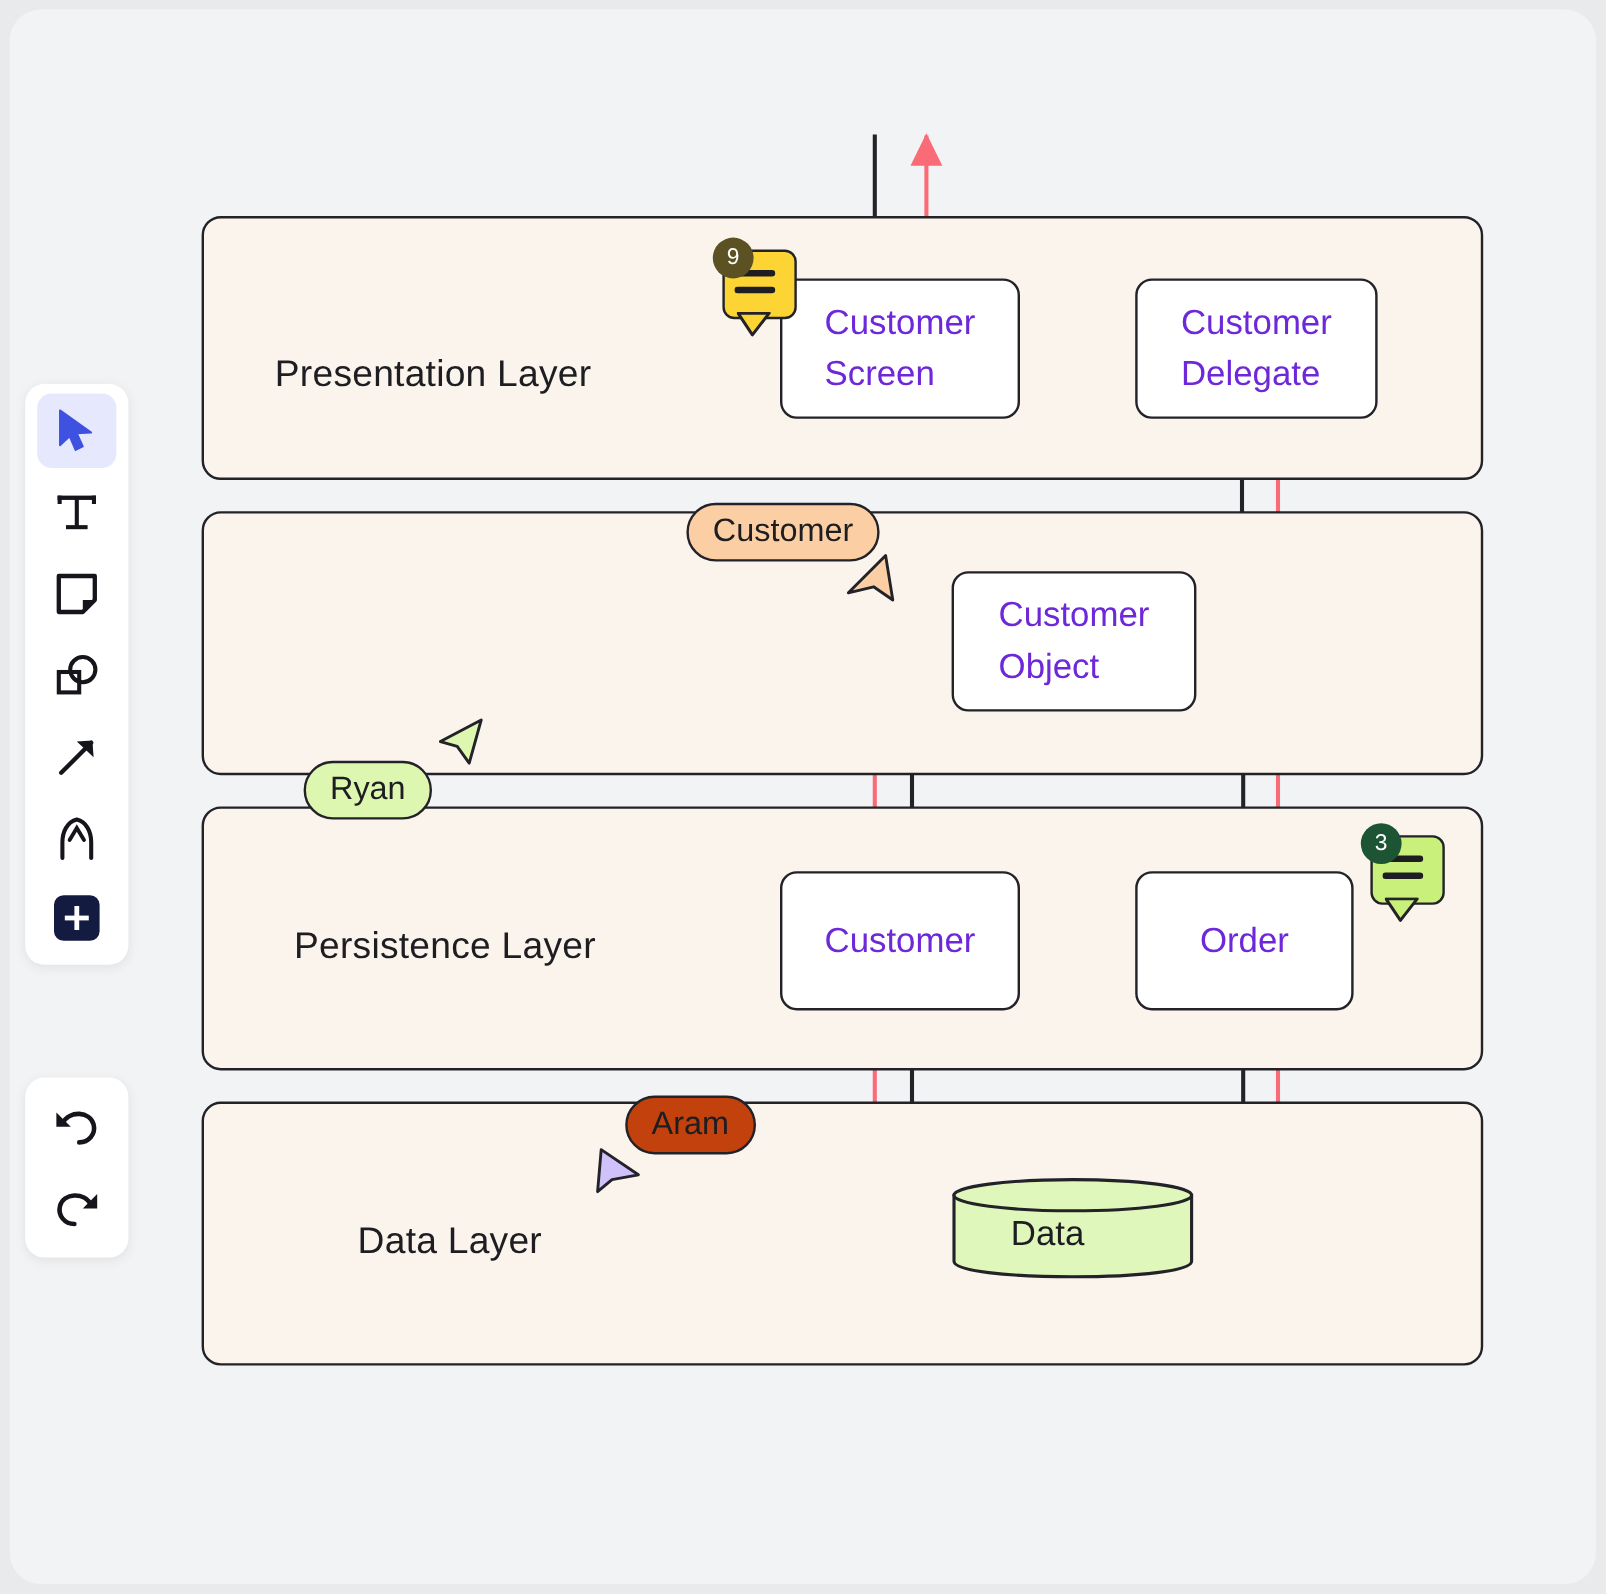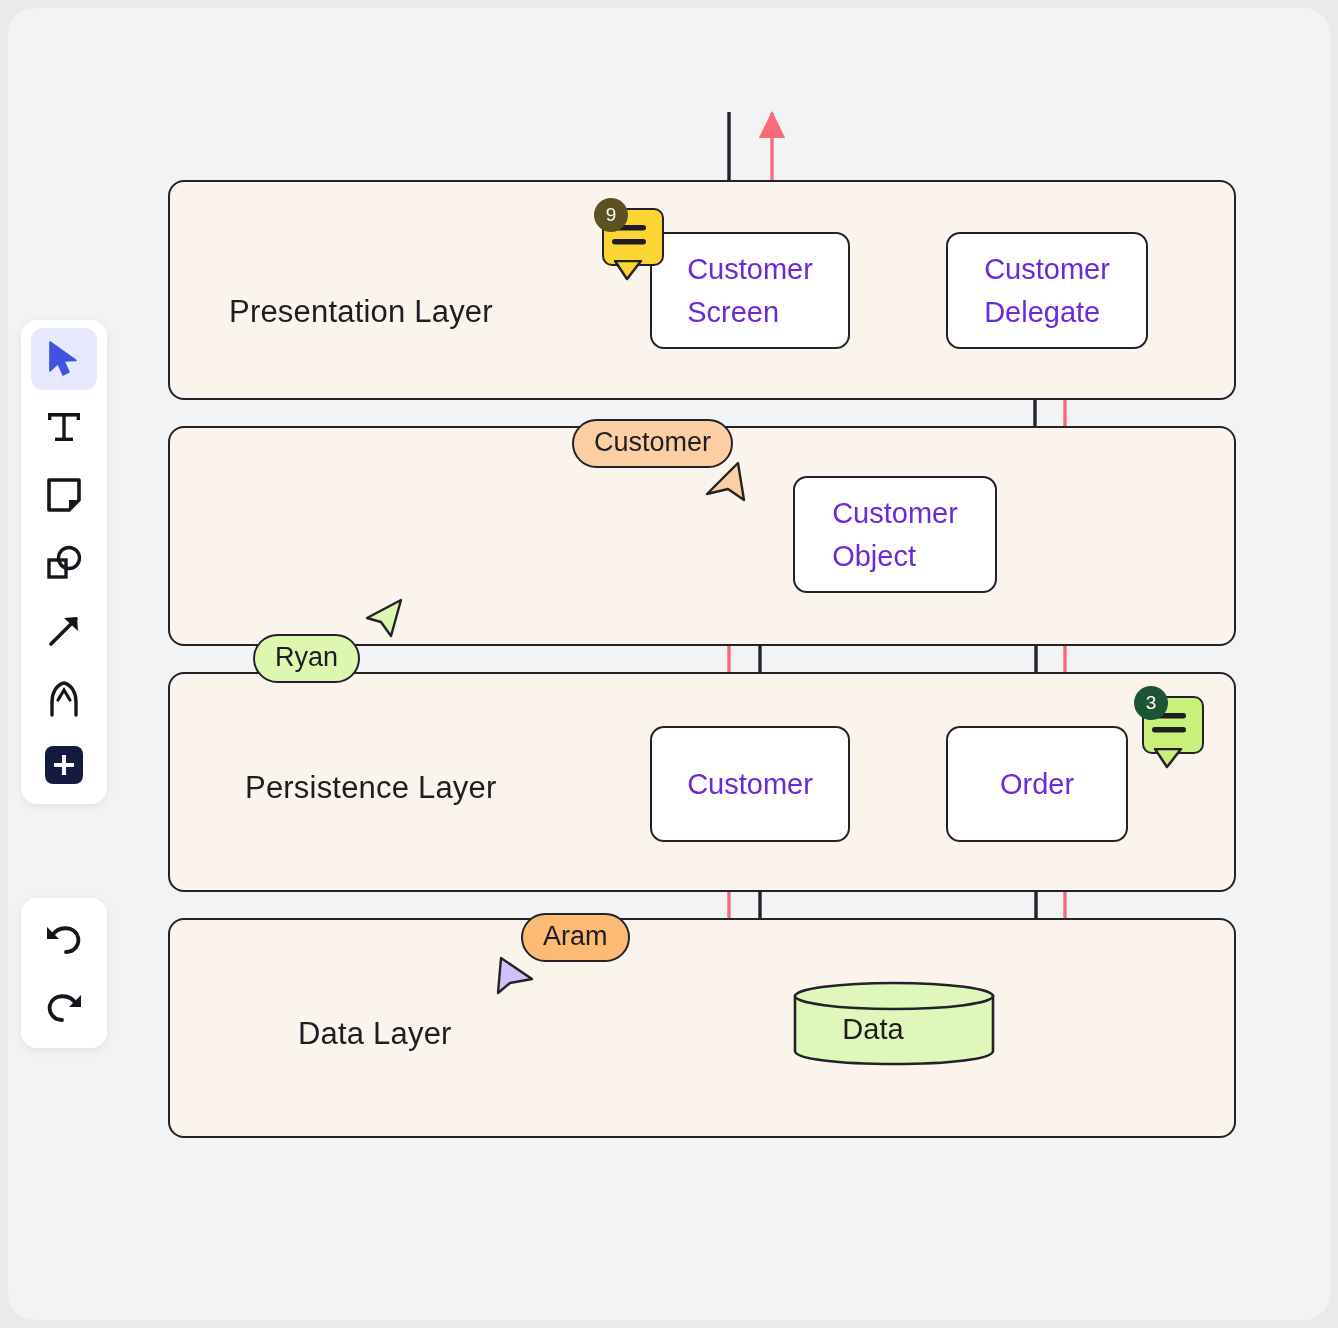"Aram" div.cursor-pill { background: #fdba74 -> #c2410c }
